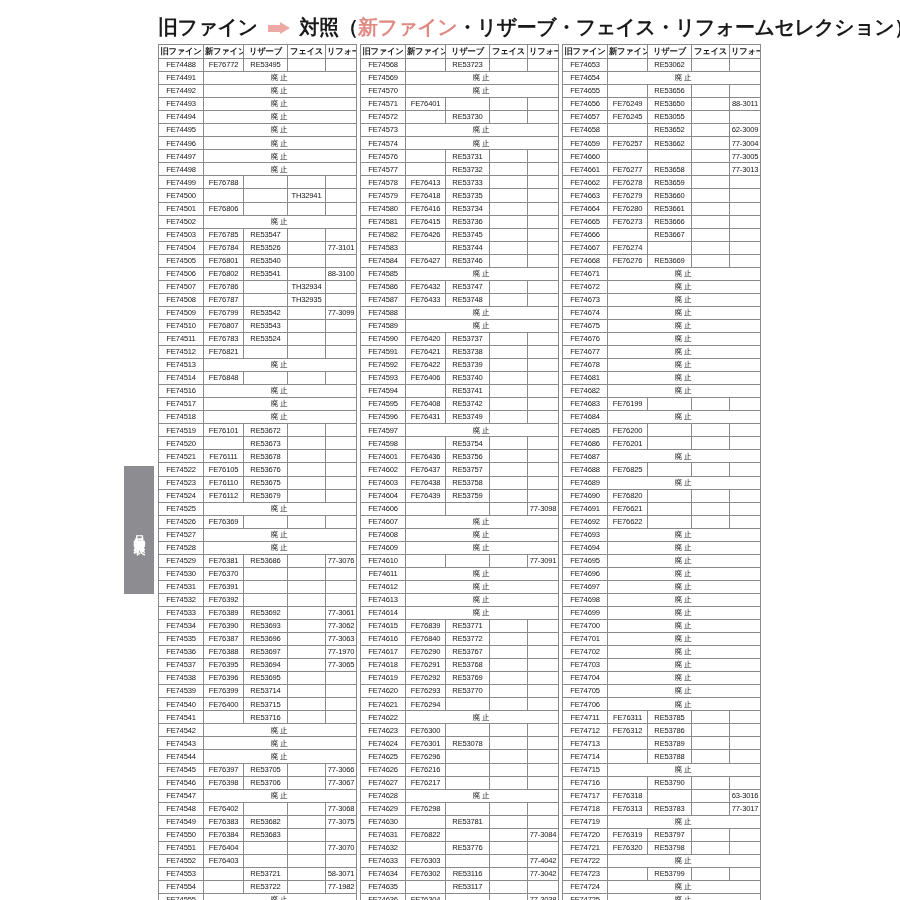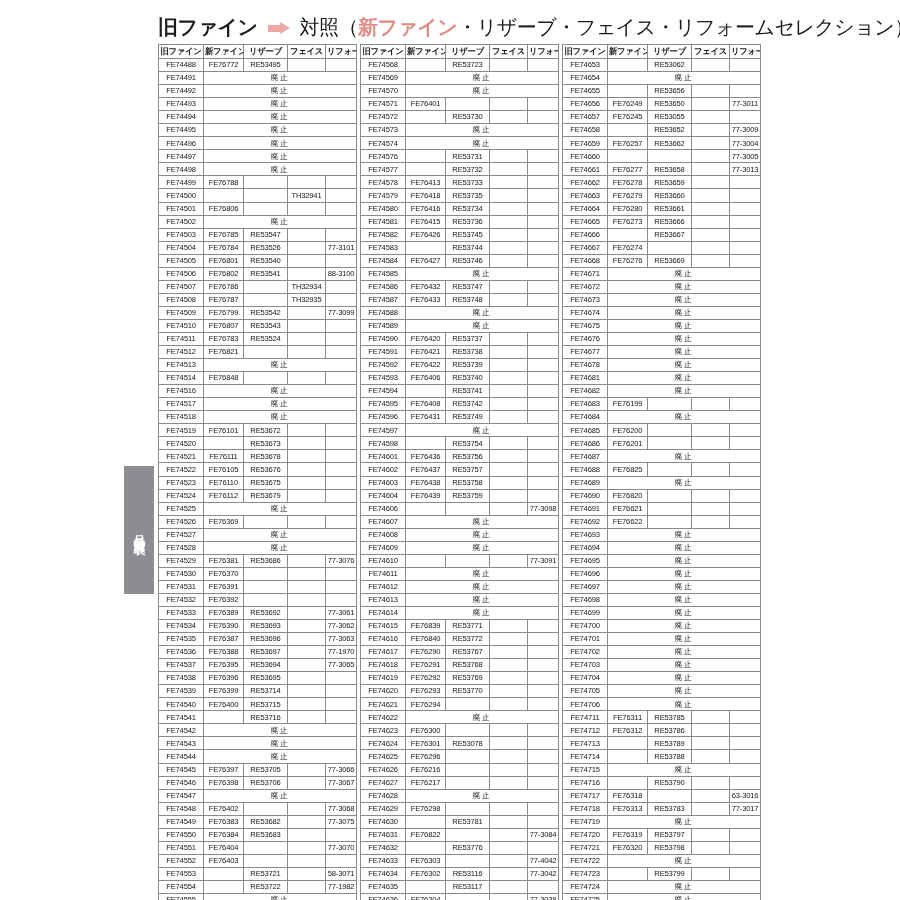"対照（" .title-paren { font-weight: normal -> bold }
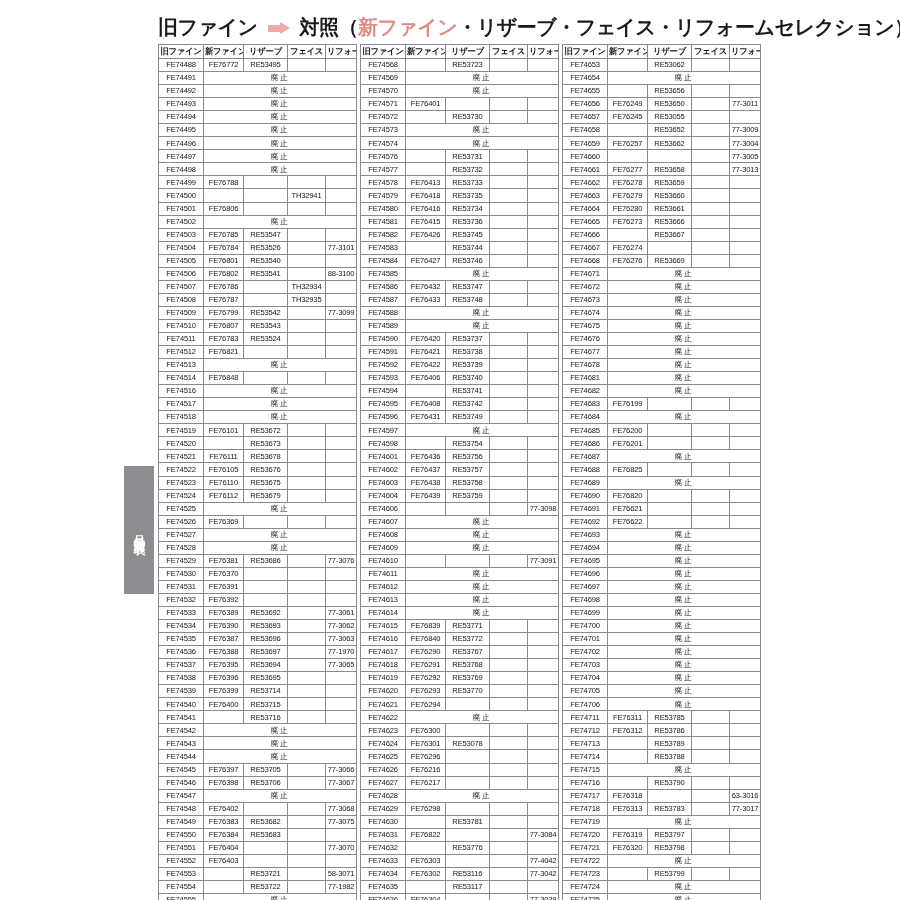"77-3011" td.ref { text: 77-3011 -> 88-3011 }
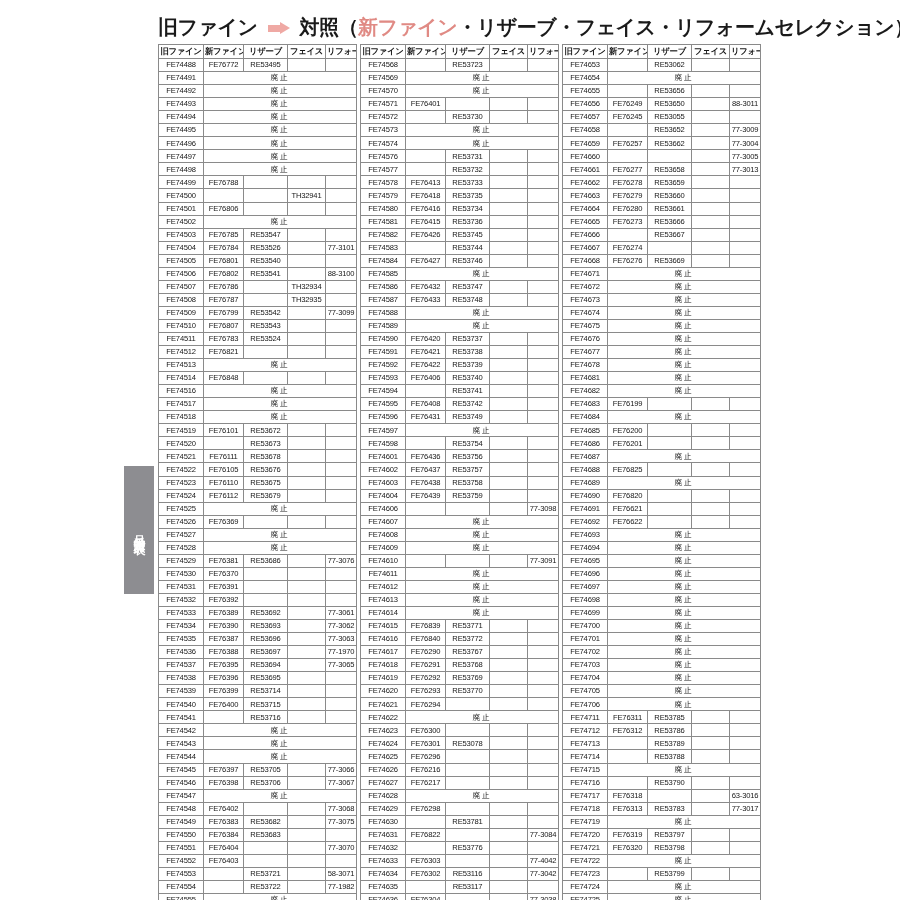"77-3009" td.ref { text: 77-3009 -> 62-3009 }
